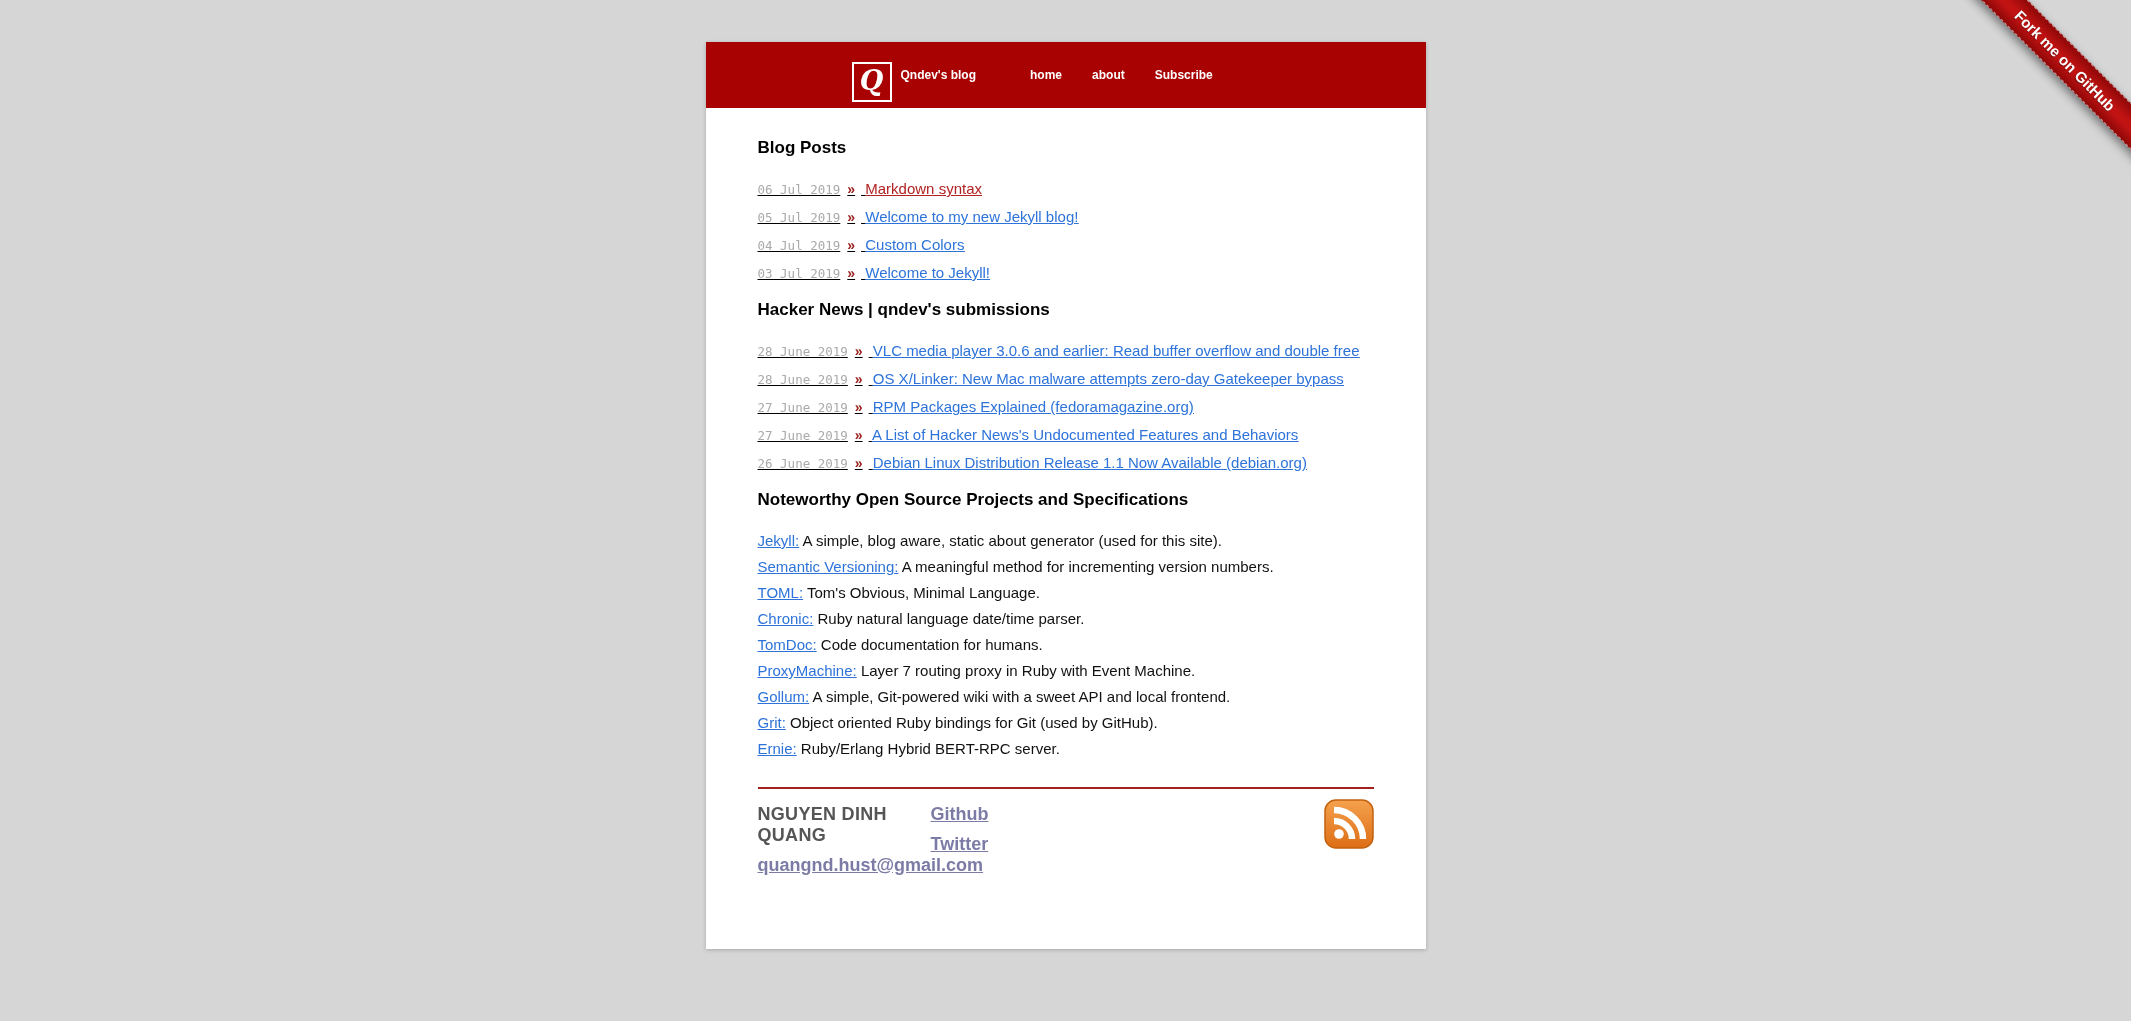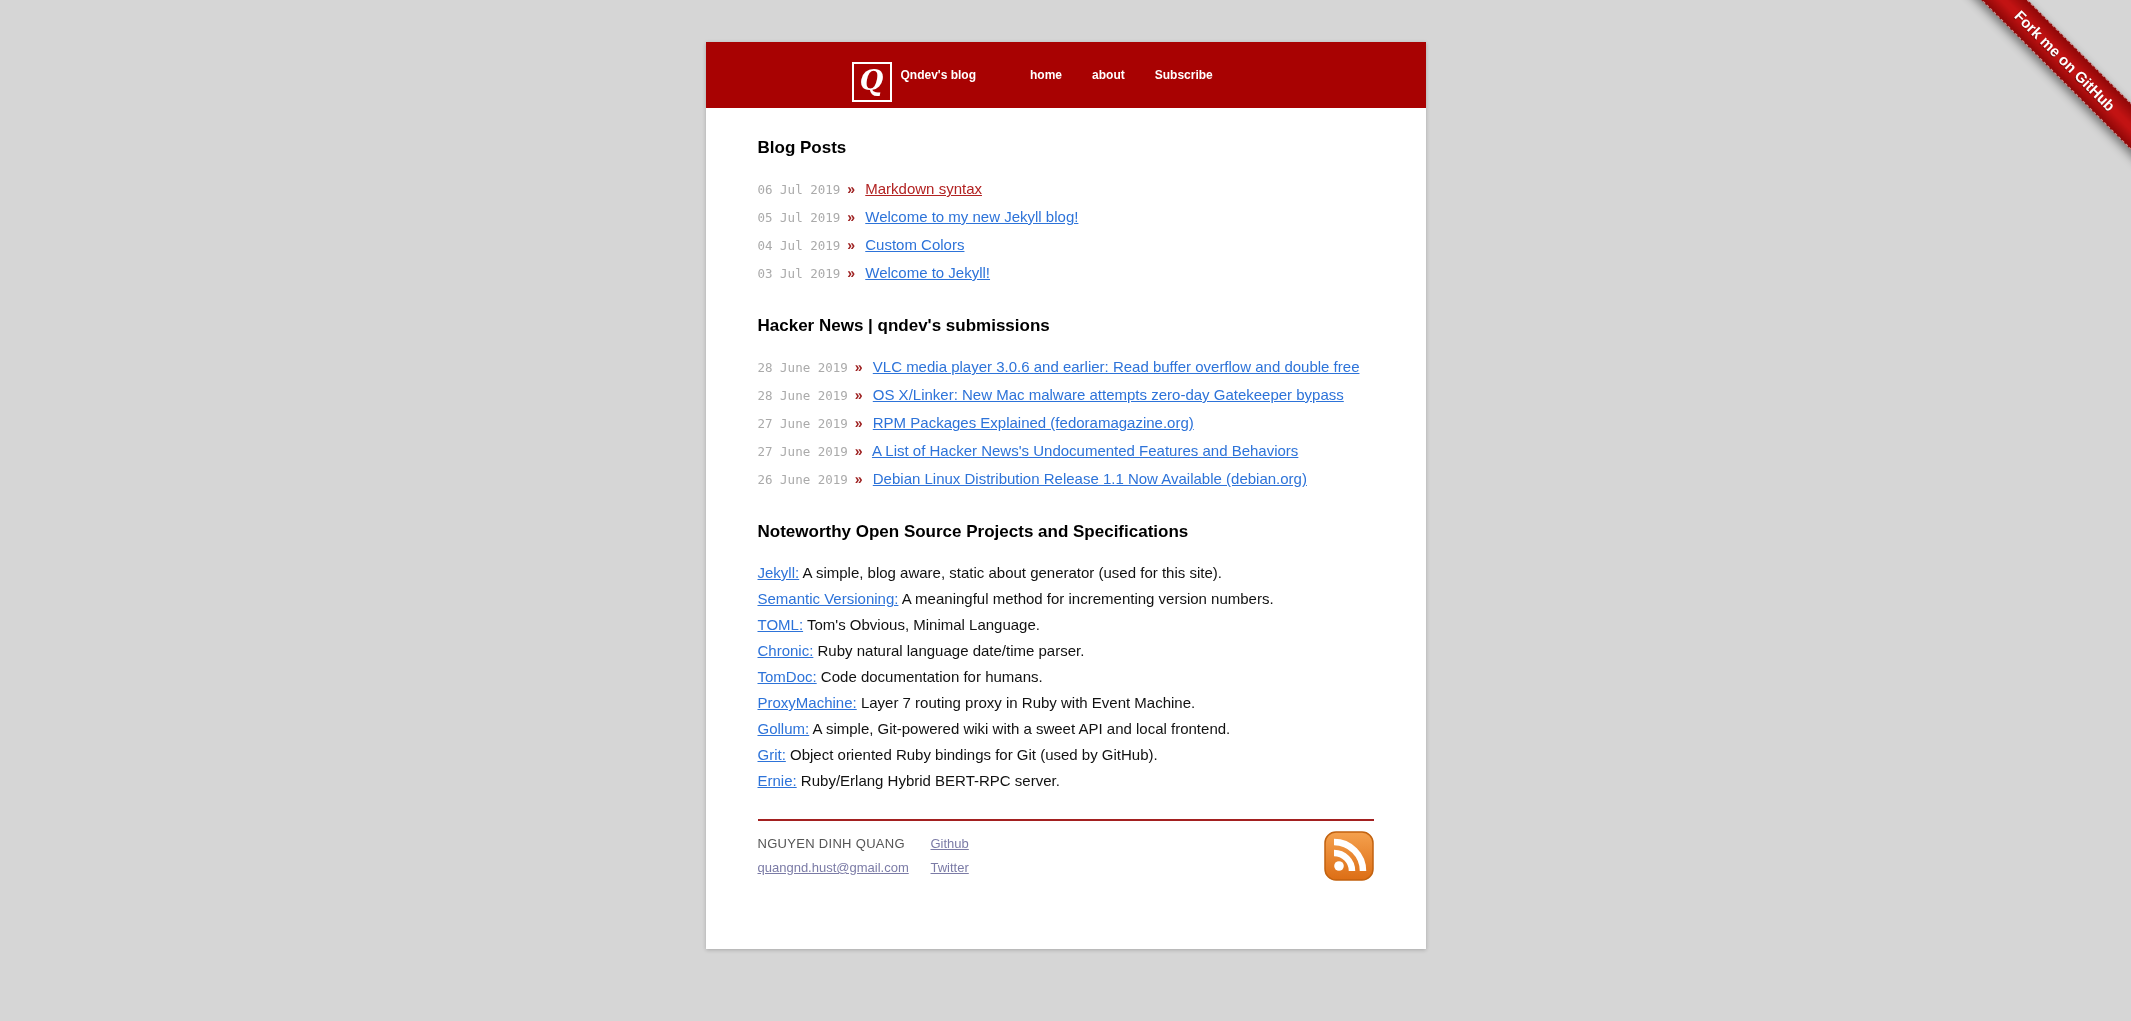"06 Jul 2019 » Markdown" .post-row { text-decoration: none -> underline }
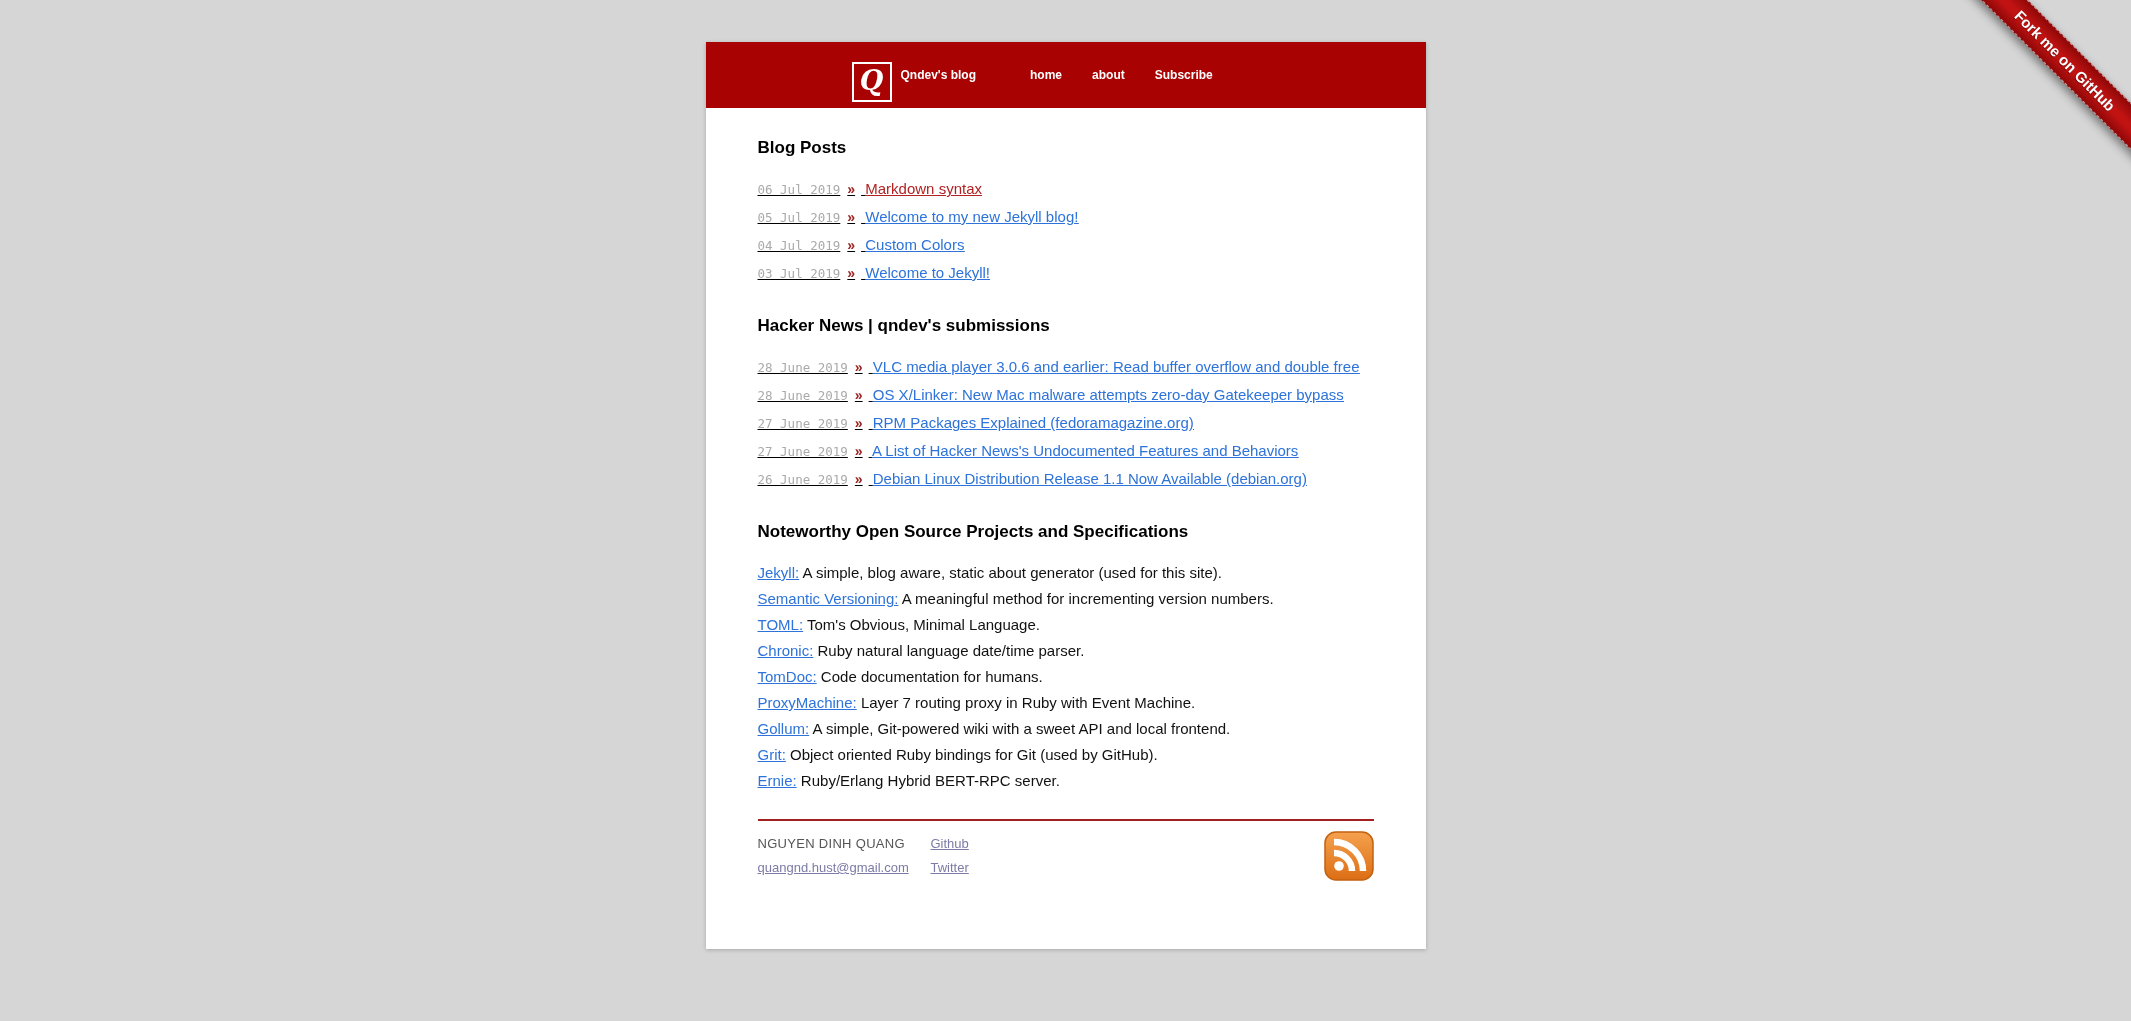"Hacker News | qndev's submissions" .section + .section { margin-top: 34px -> 18px }
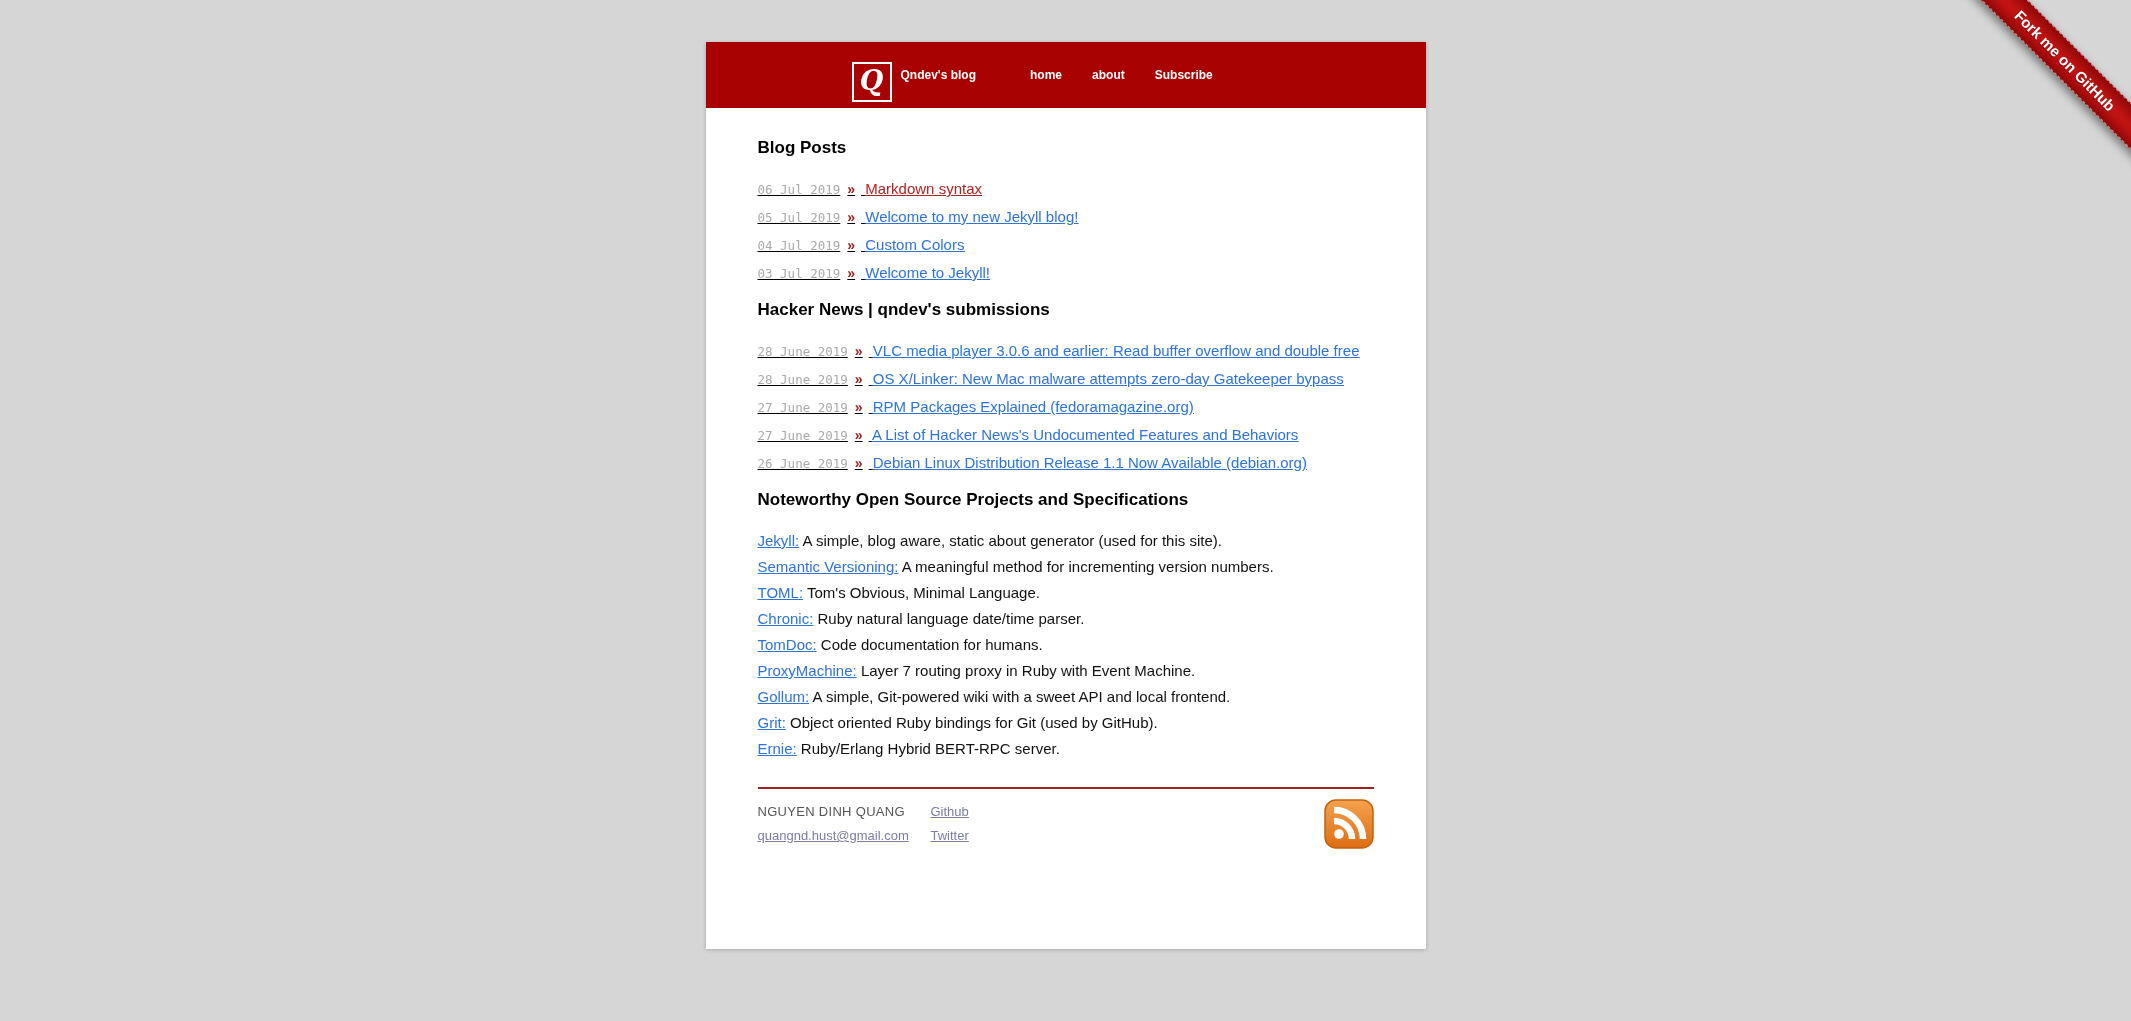"NGUYEN DINH QUANG" .site-footer { font-size: 13px -> 18px; font-weight: none -> bold }
